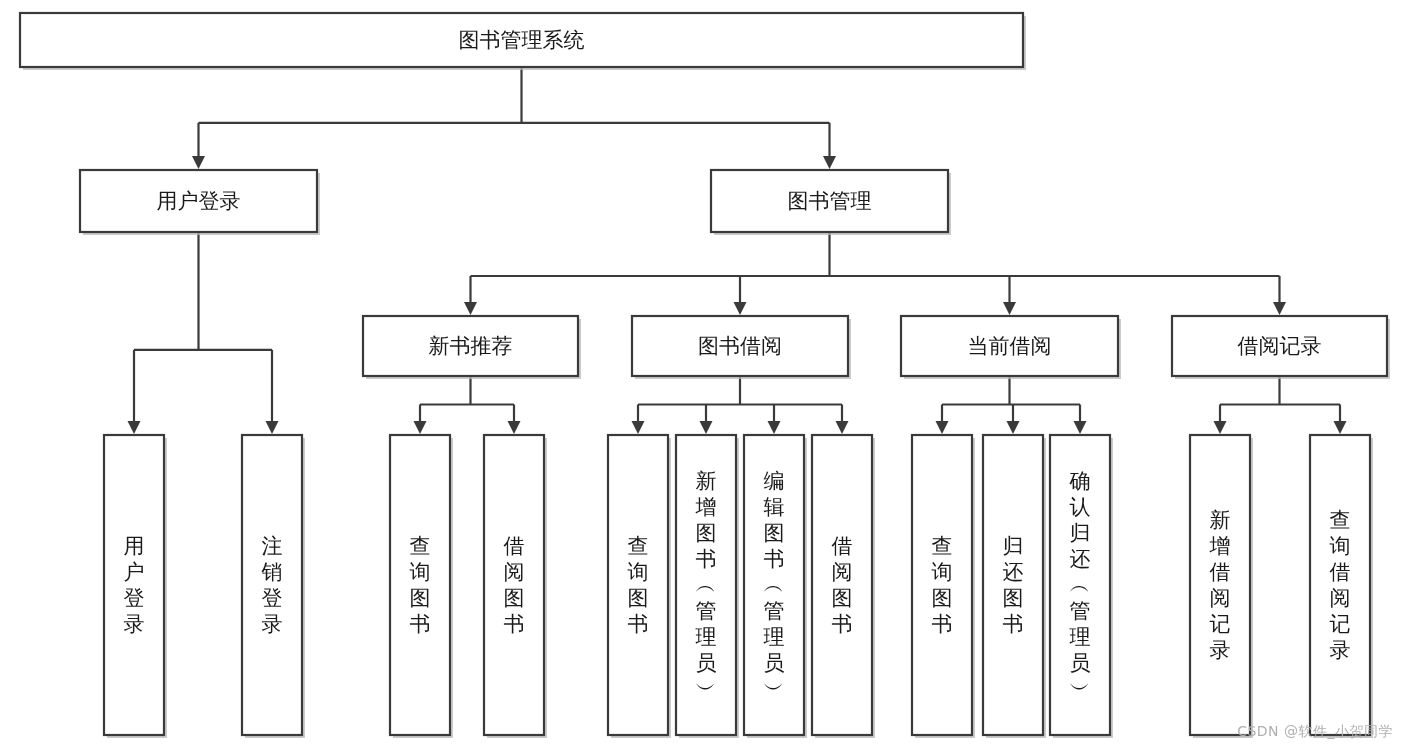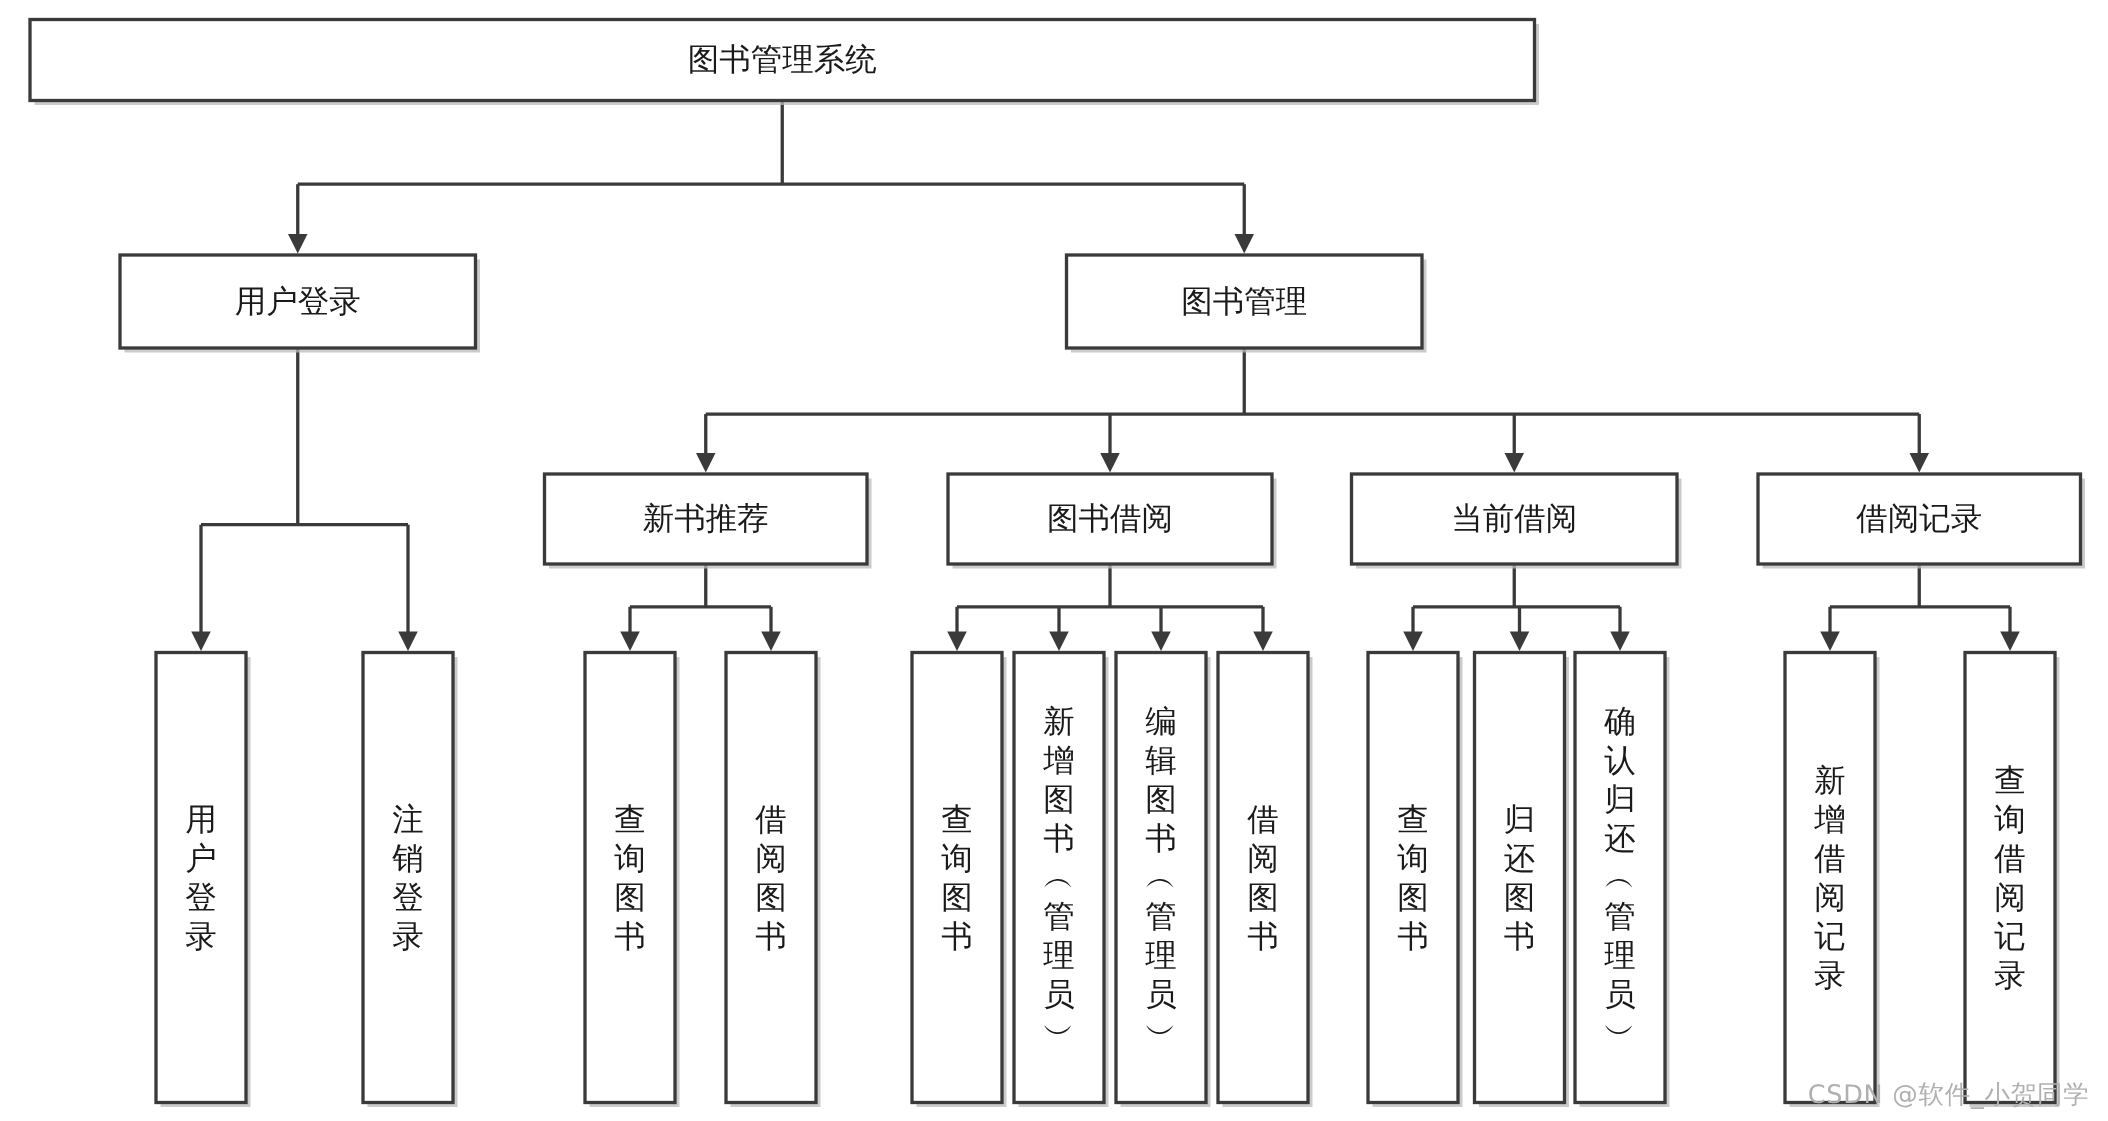"CSDN @软件_小贺同学" .watermark { font-size: 17px -> 14px }
